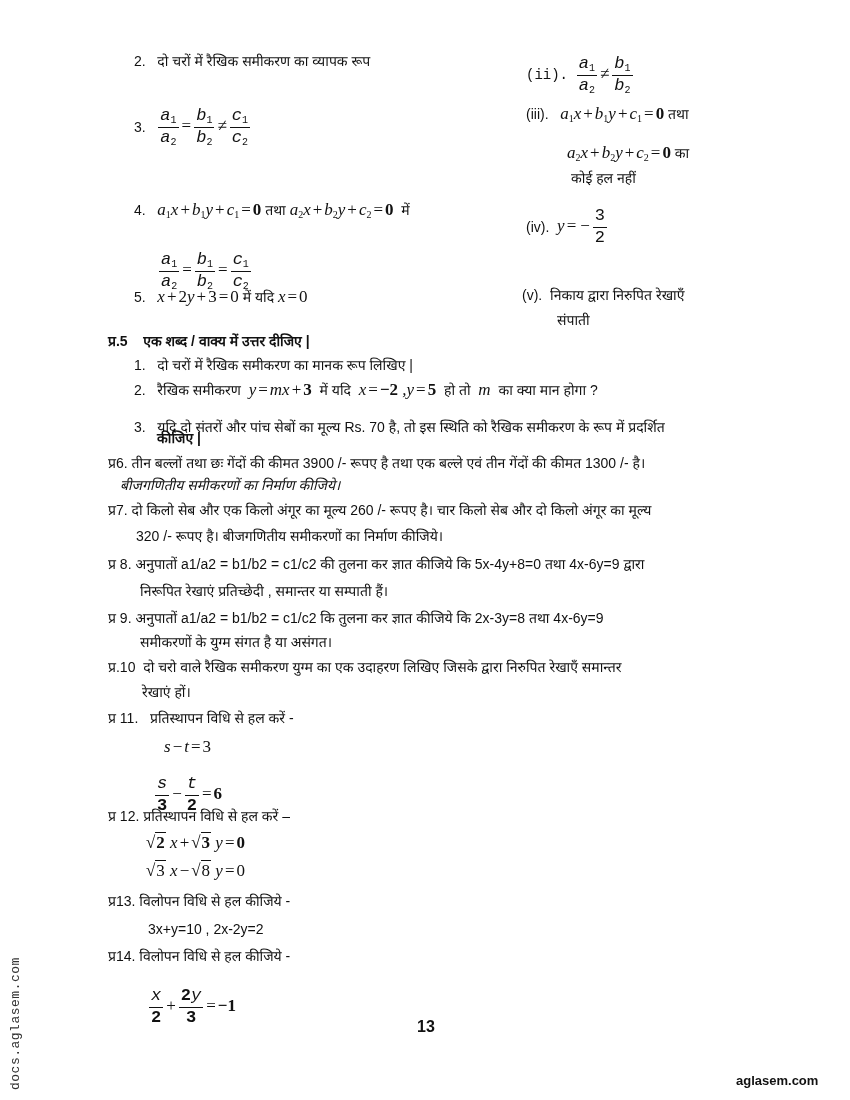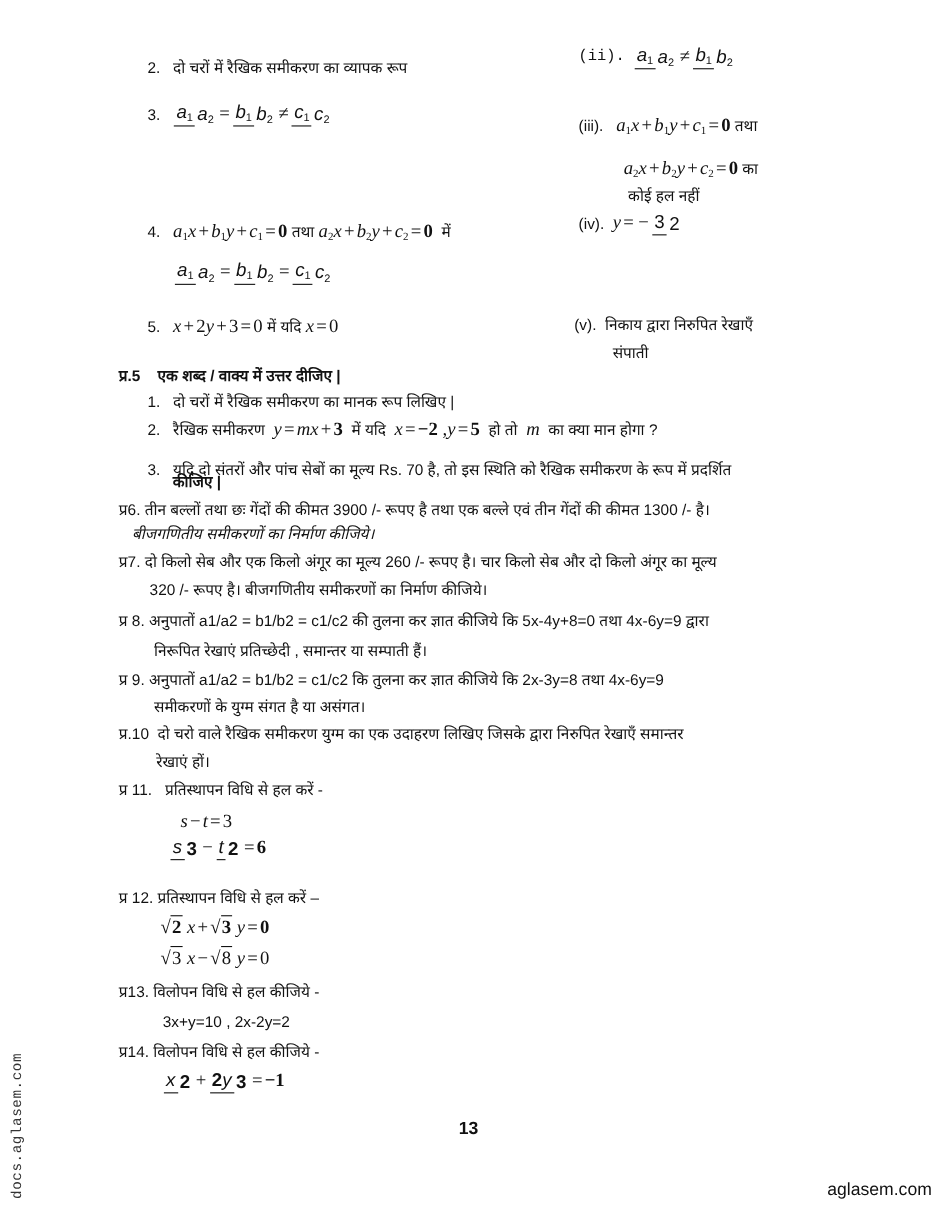"a1" .frac { flex-direction: row -> column; font-family: Liberation Sans, sans-serif -> Liberation Mono, monospace; margin: 1px 1px -> 15px 1px }
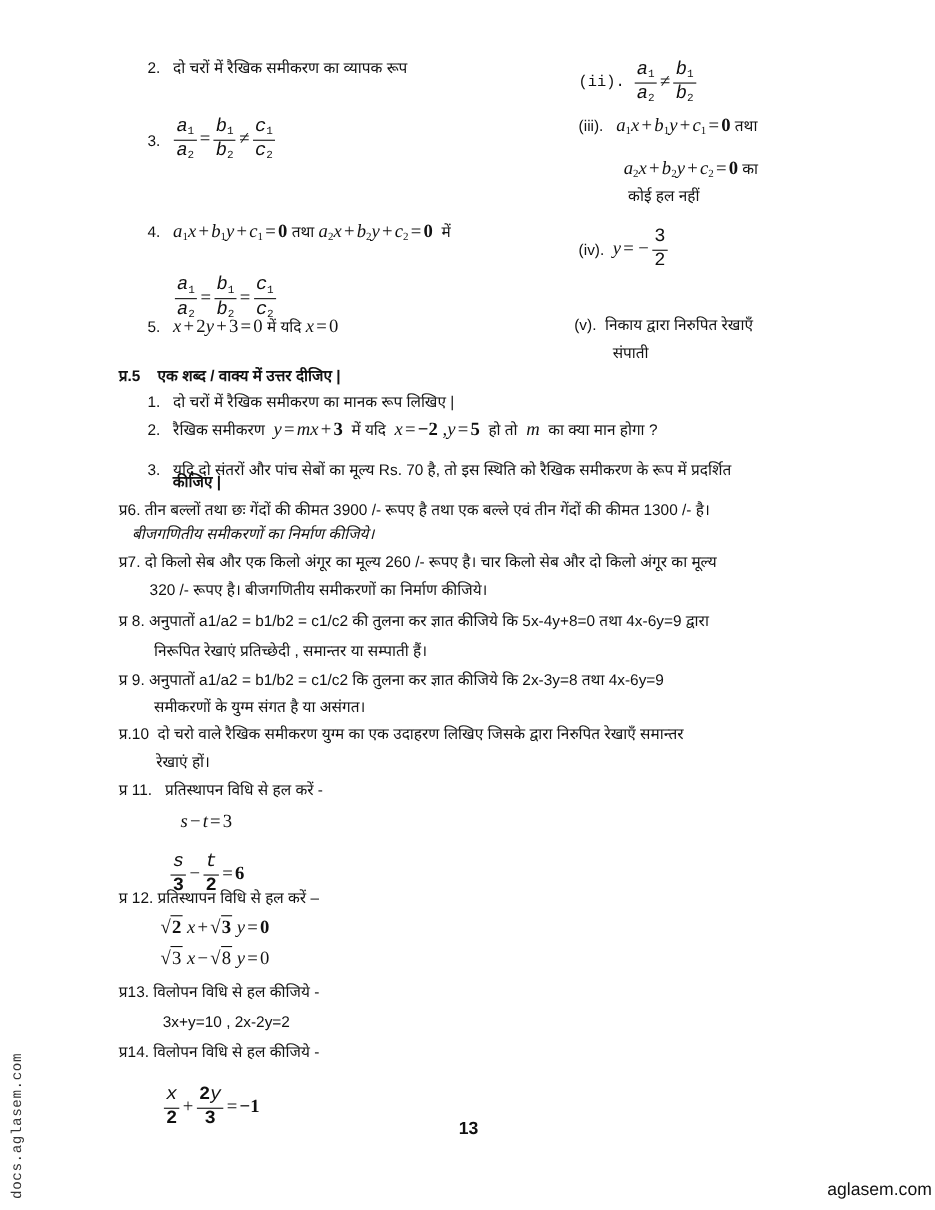"aglasem.com" .footer-brand { font-size: 16px -> 13px; font-weight: normal -> bold; left: 752px -> 736px }
